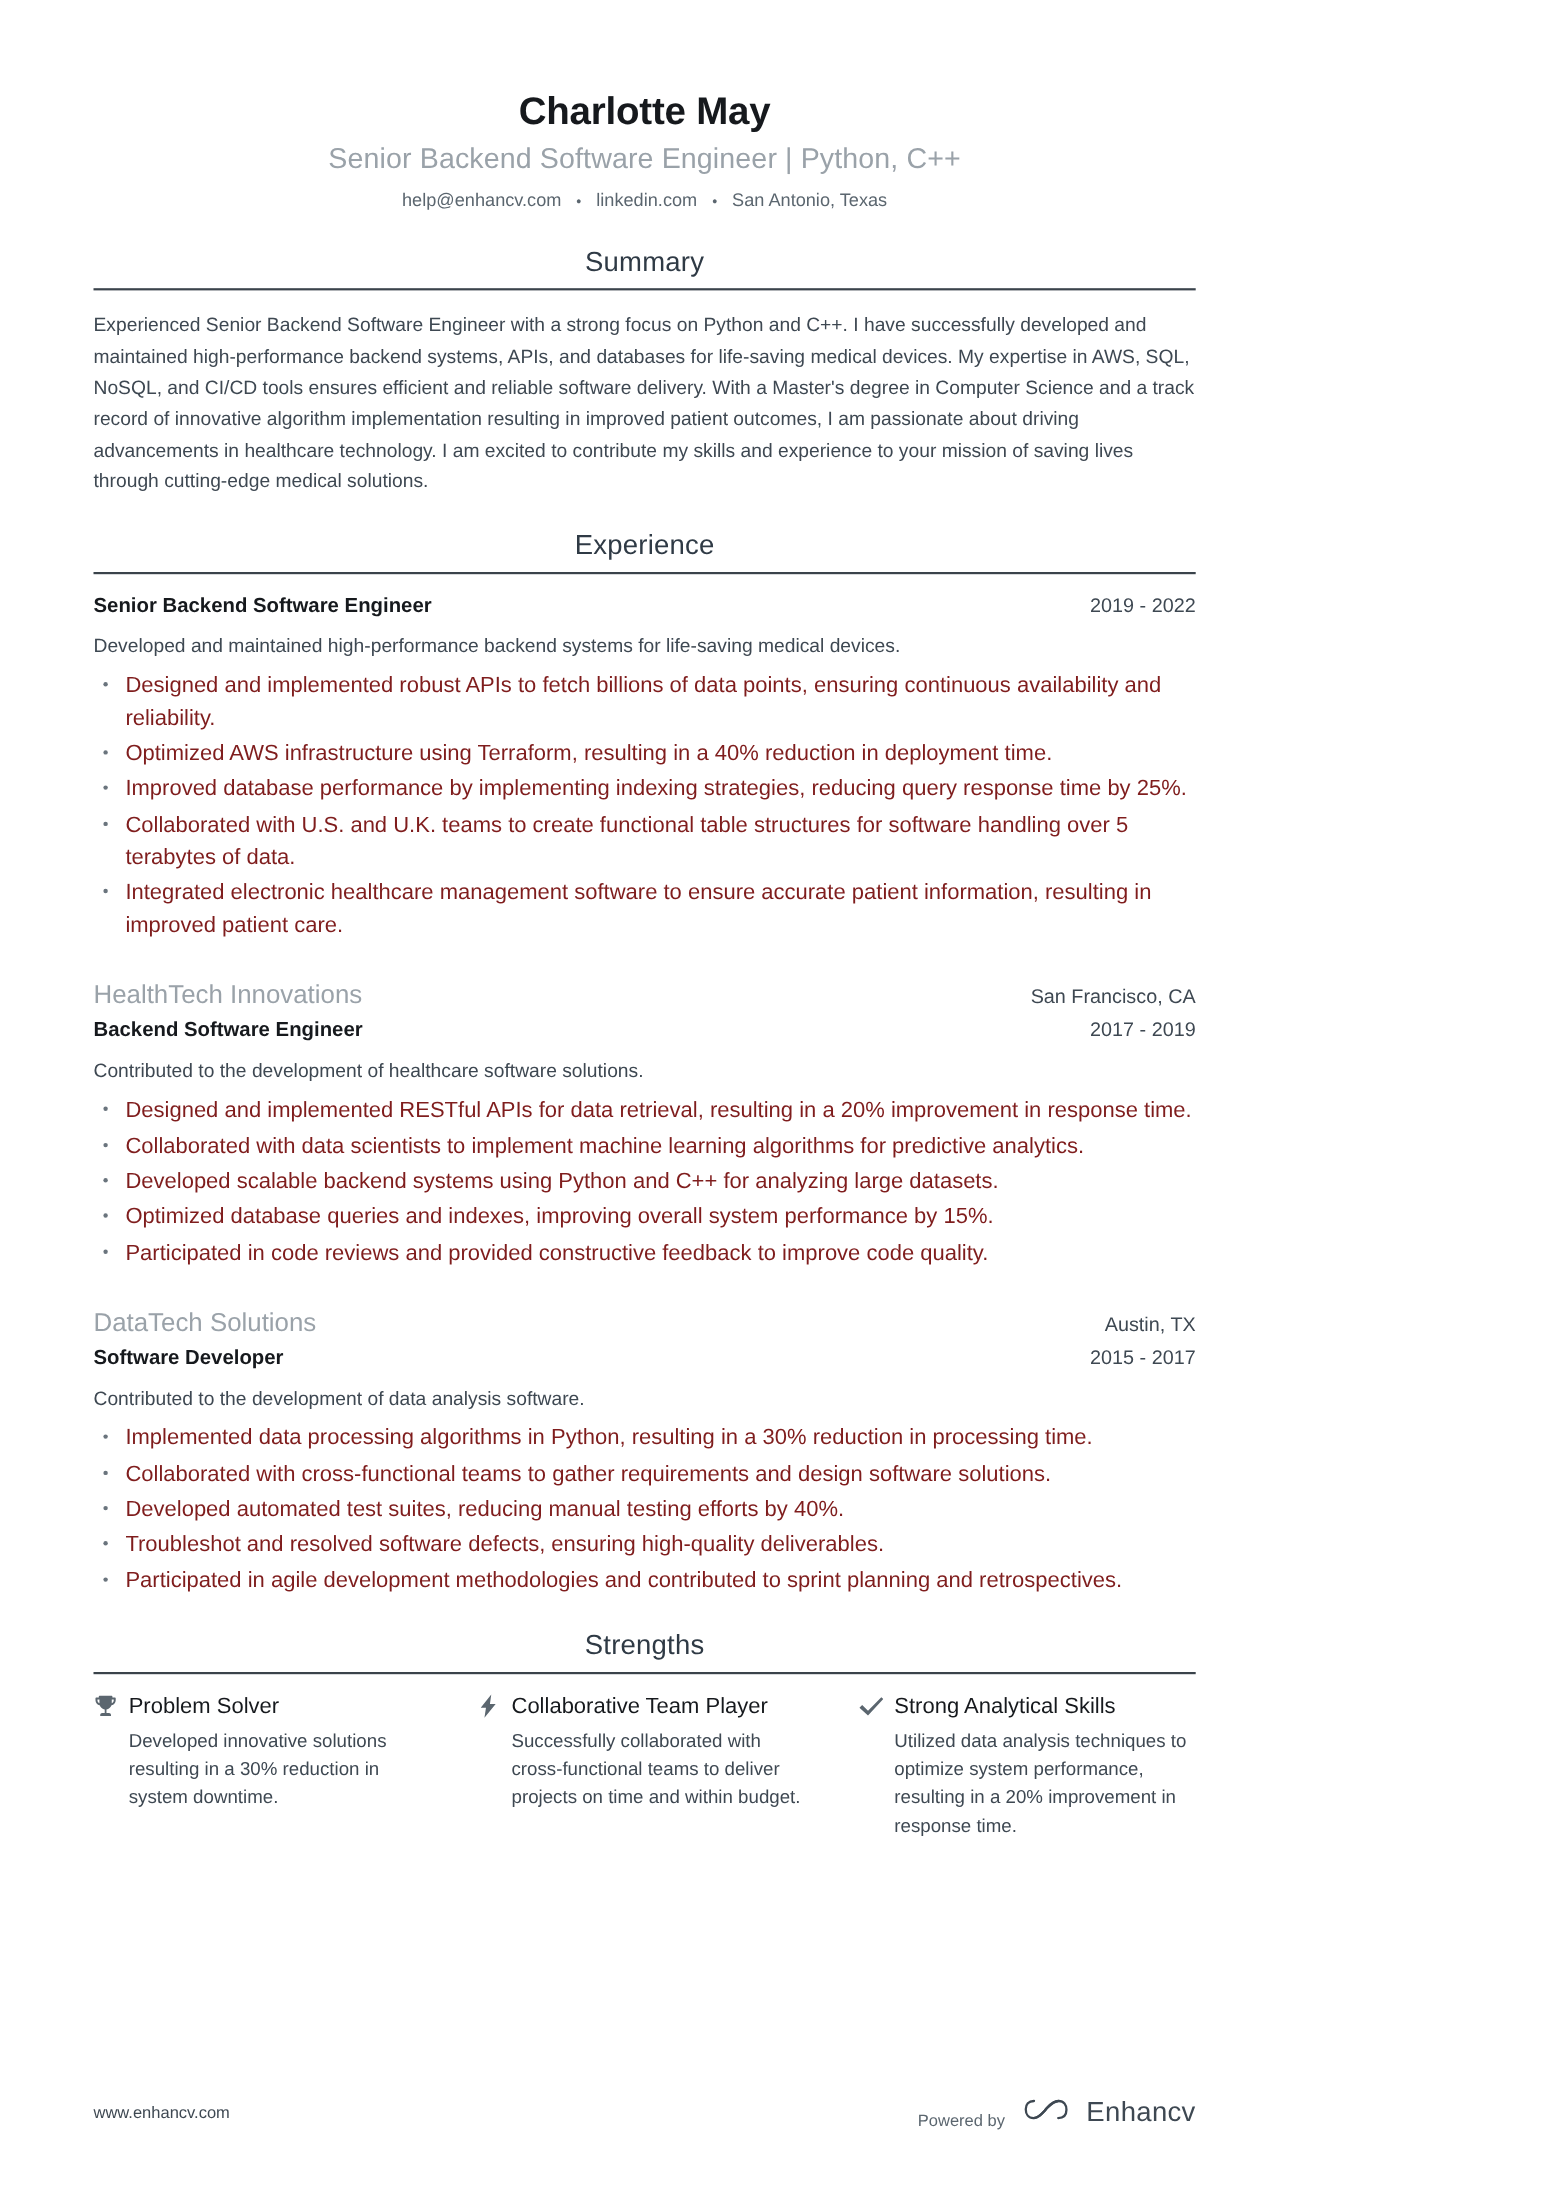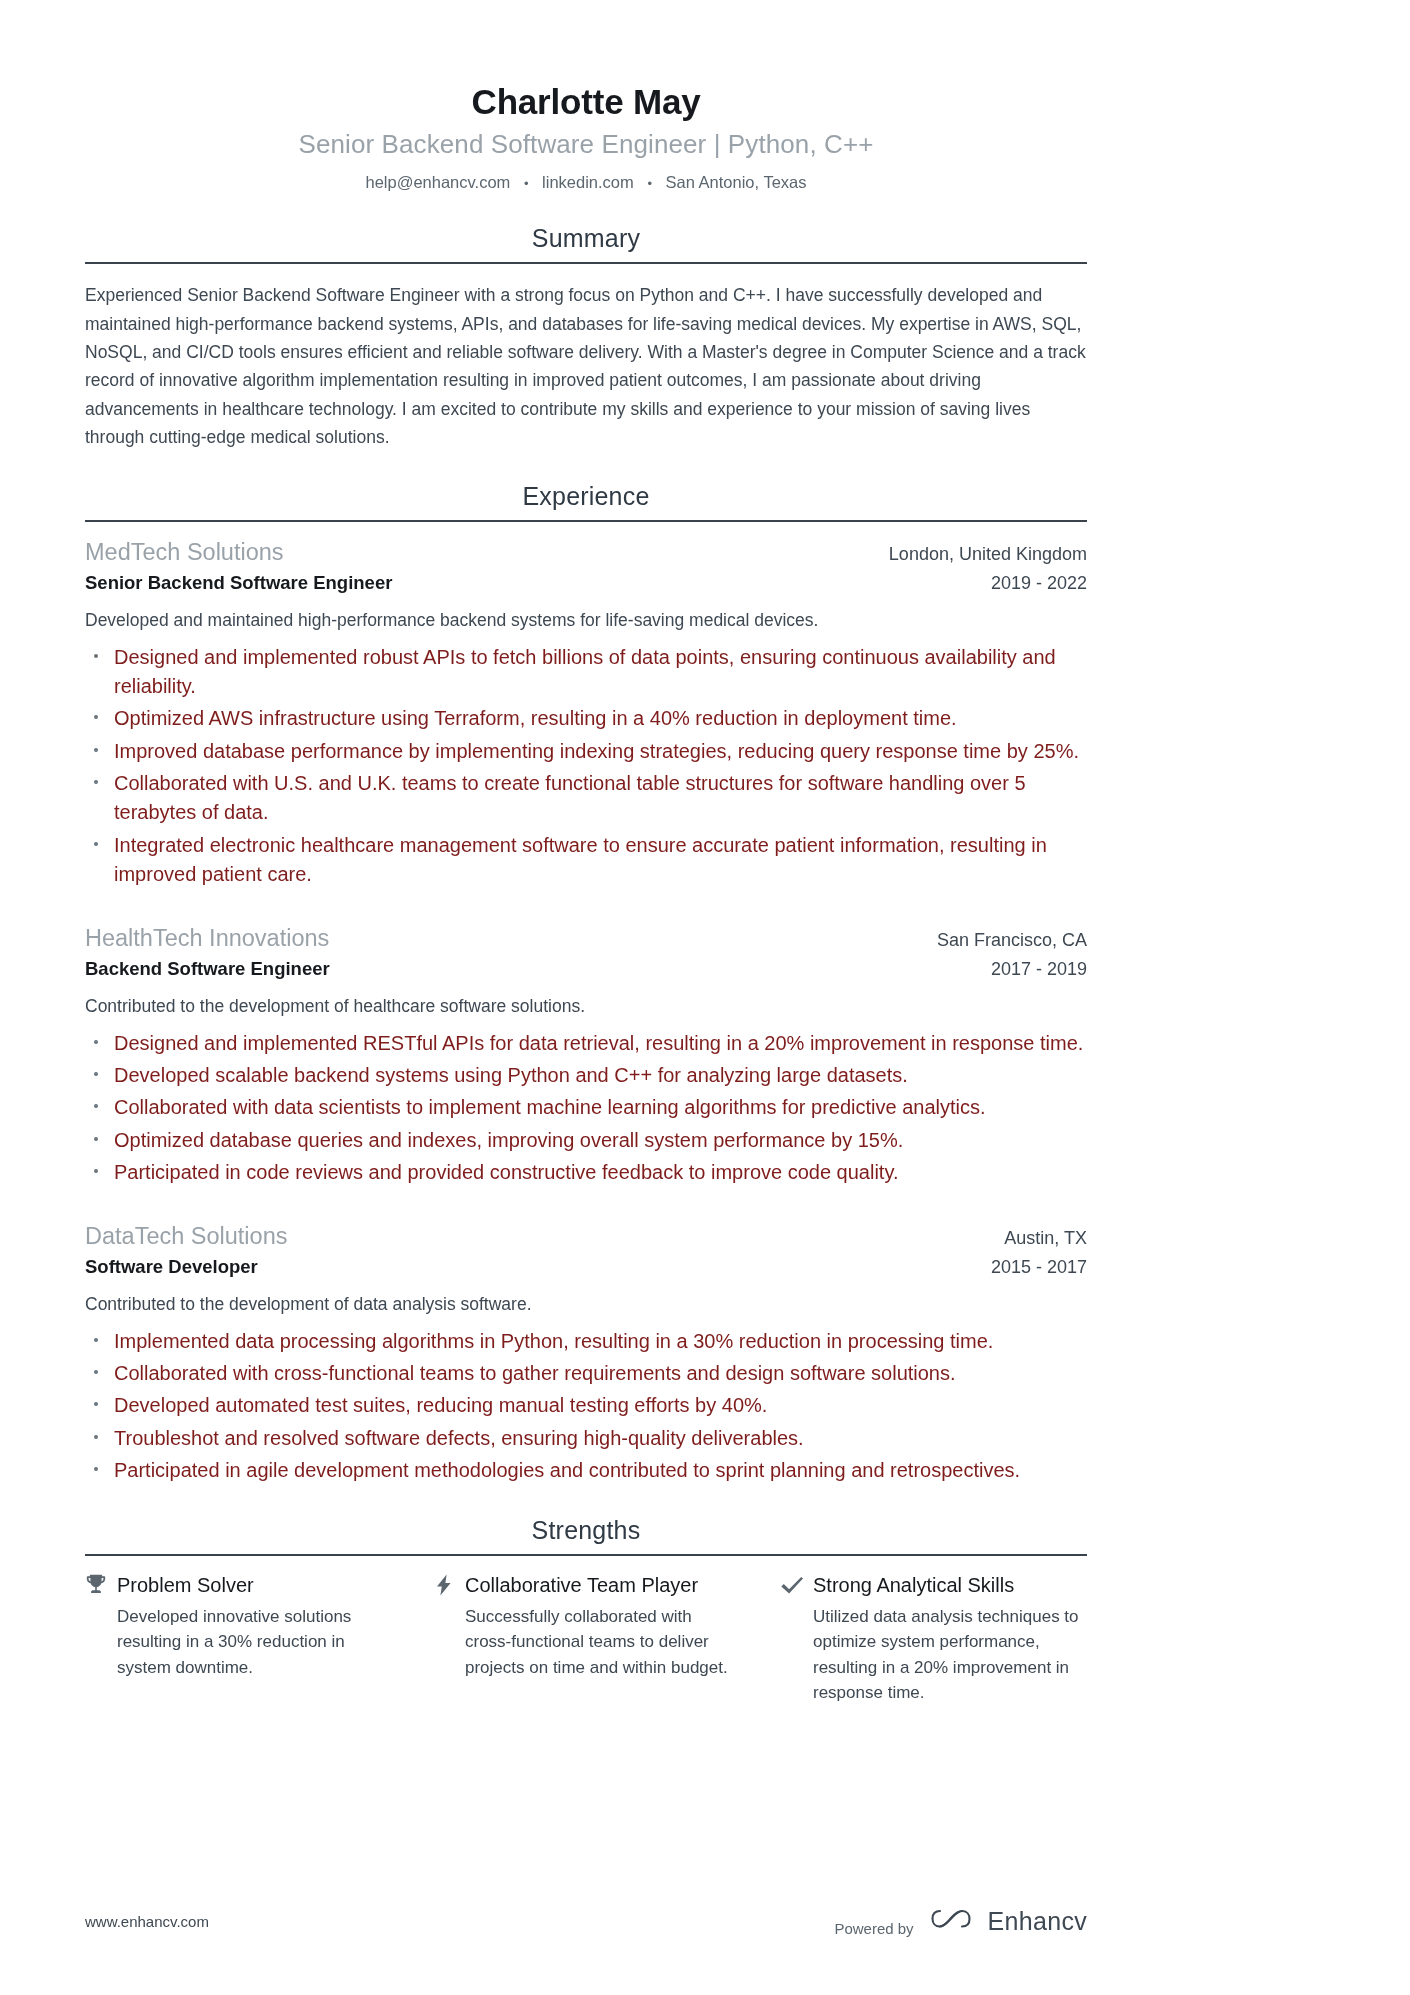"MedTech Solutions" div.exp-row { html: <div> <div>MedTech Solutions</div> <div>London, United Kingdom</div> </div> -> none }
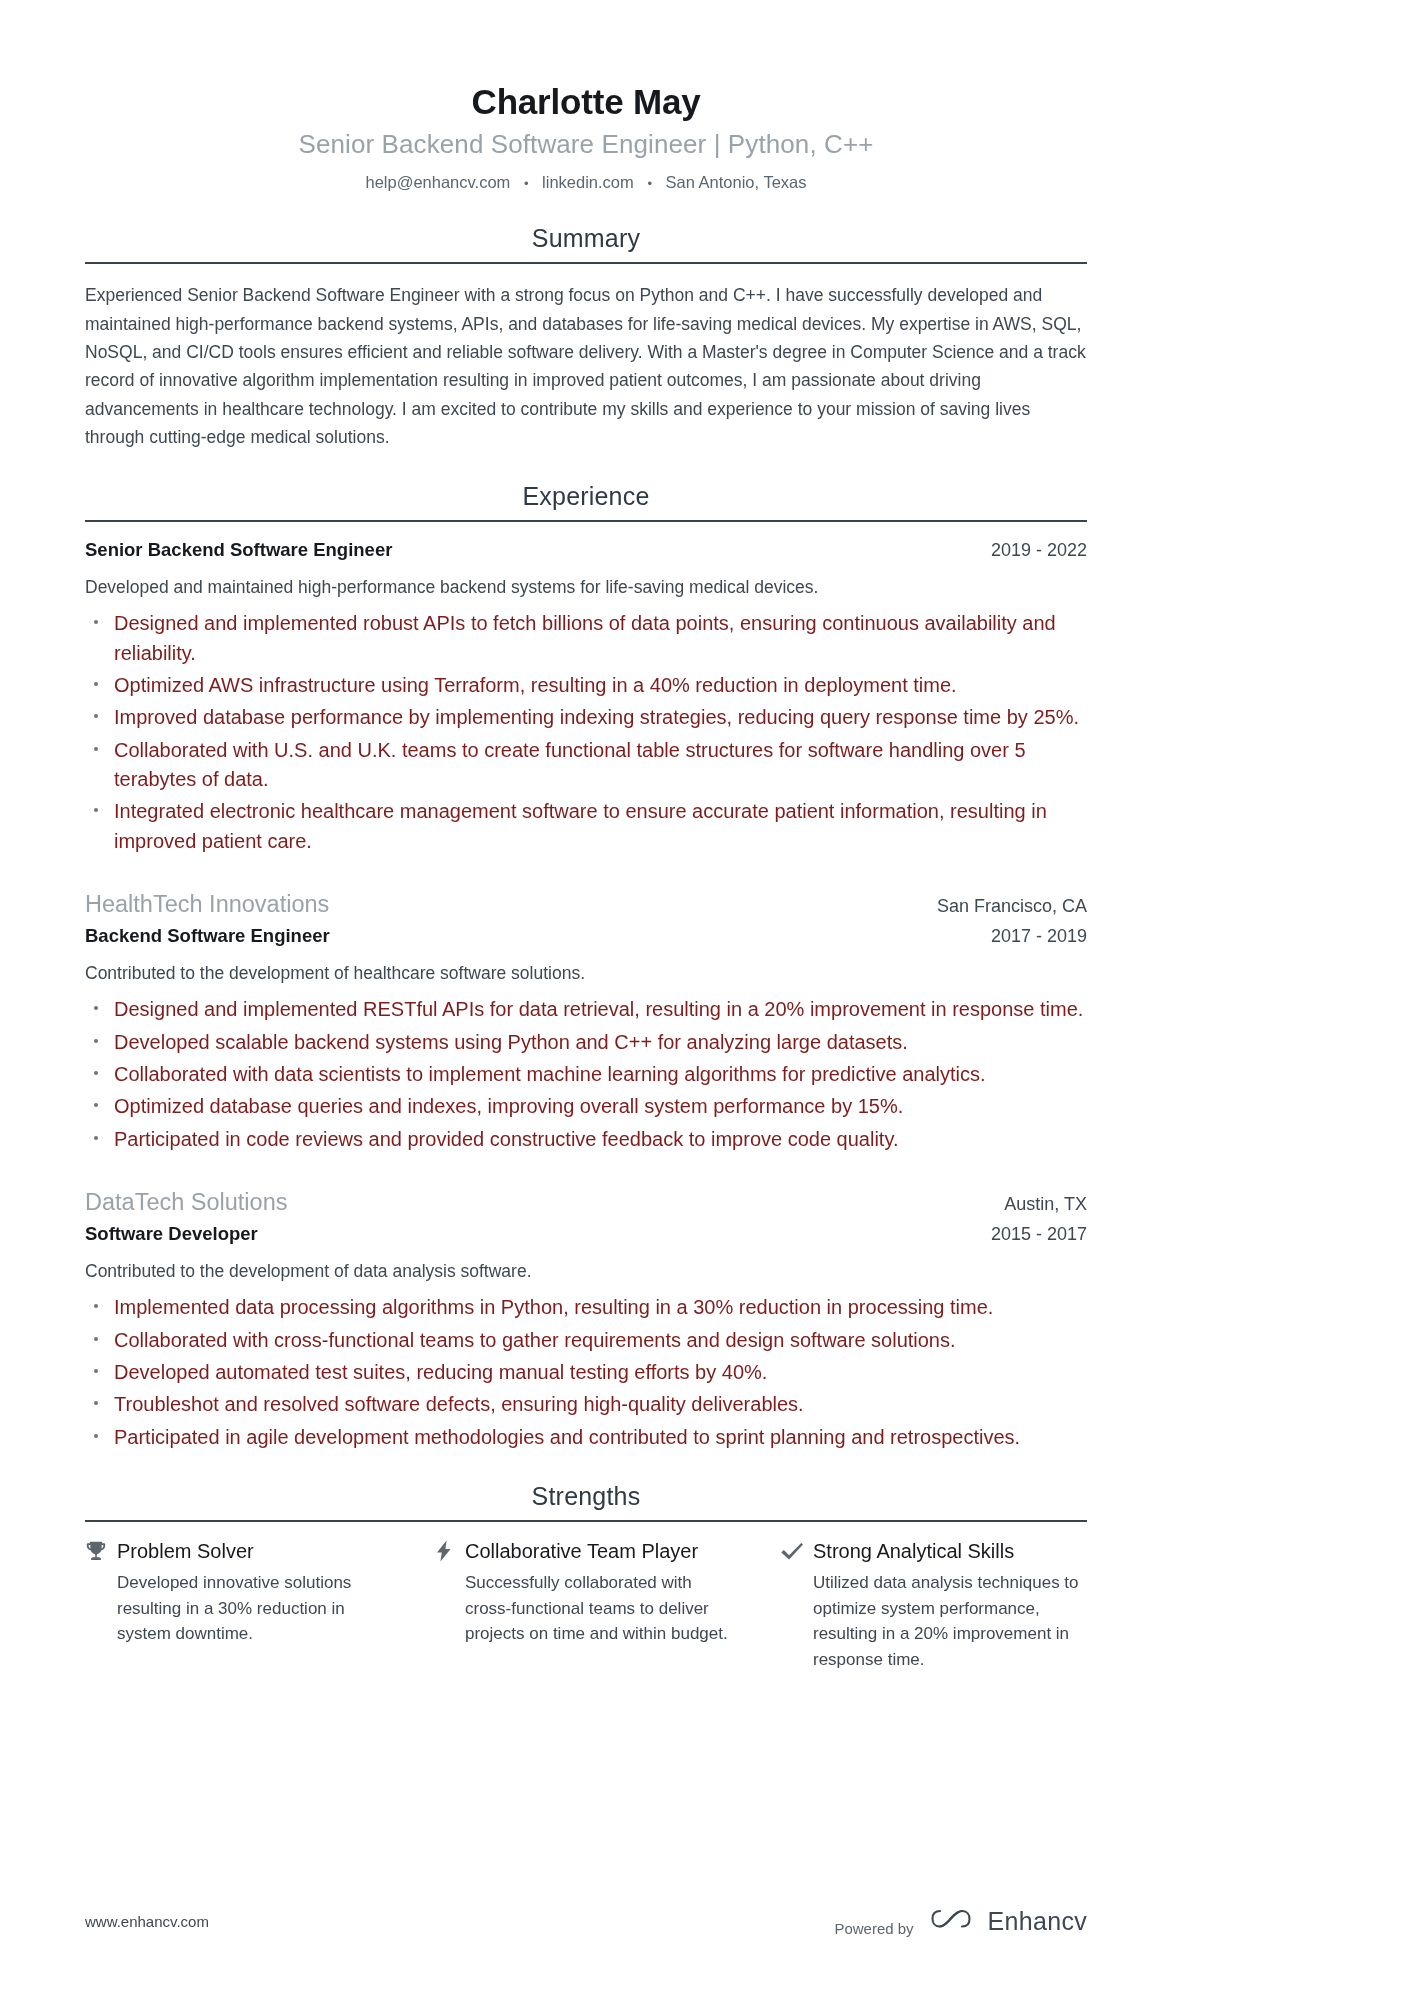"Developed scalable backend systems using" li { order: before "Collaborated with data scientists to" -> after "Collaborated with data scientists to" }
